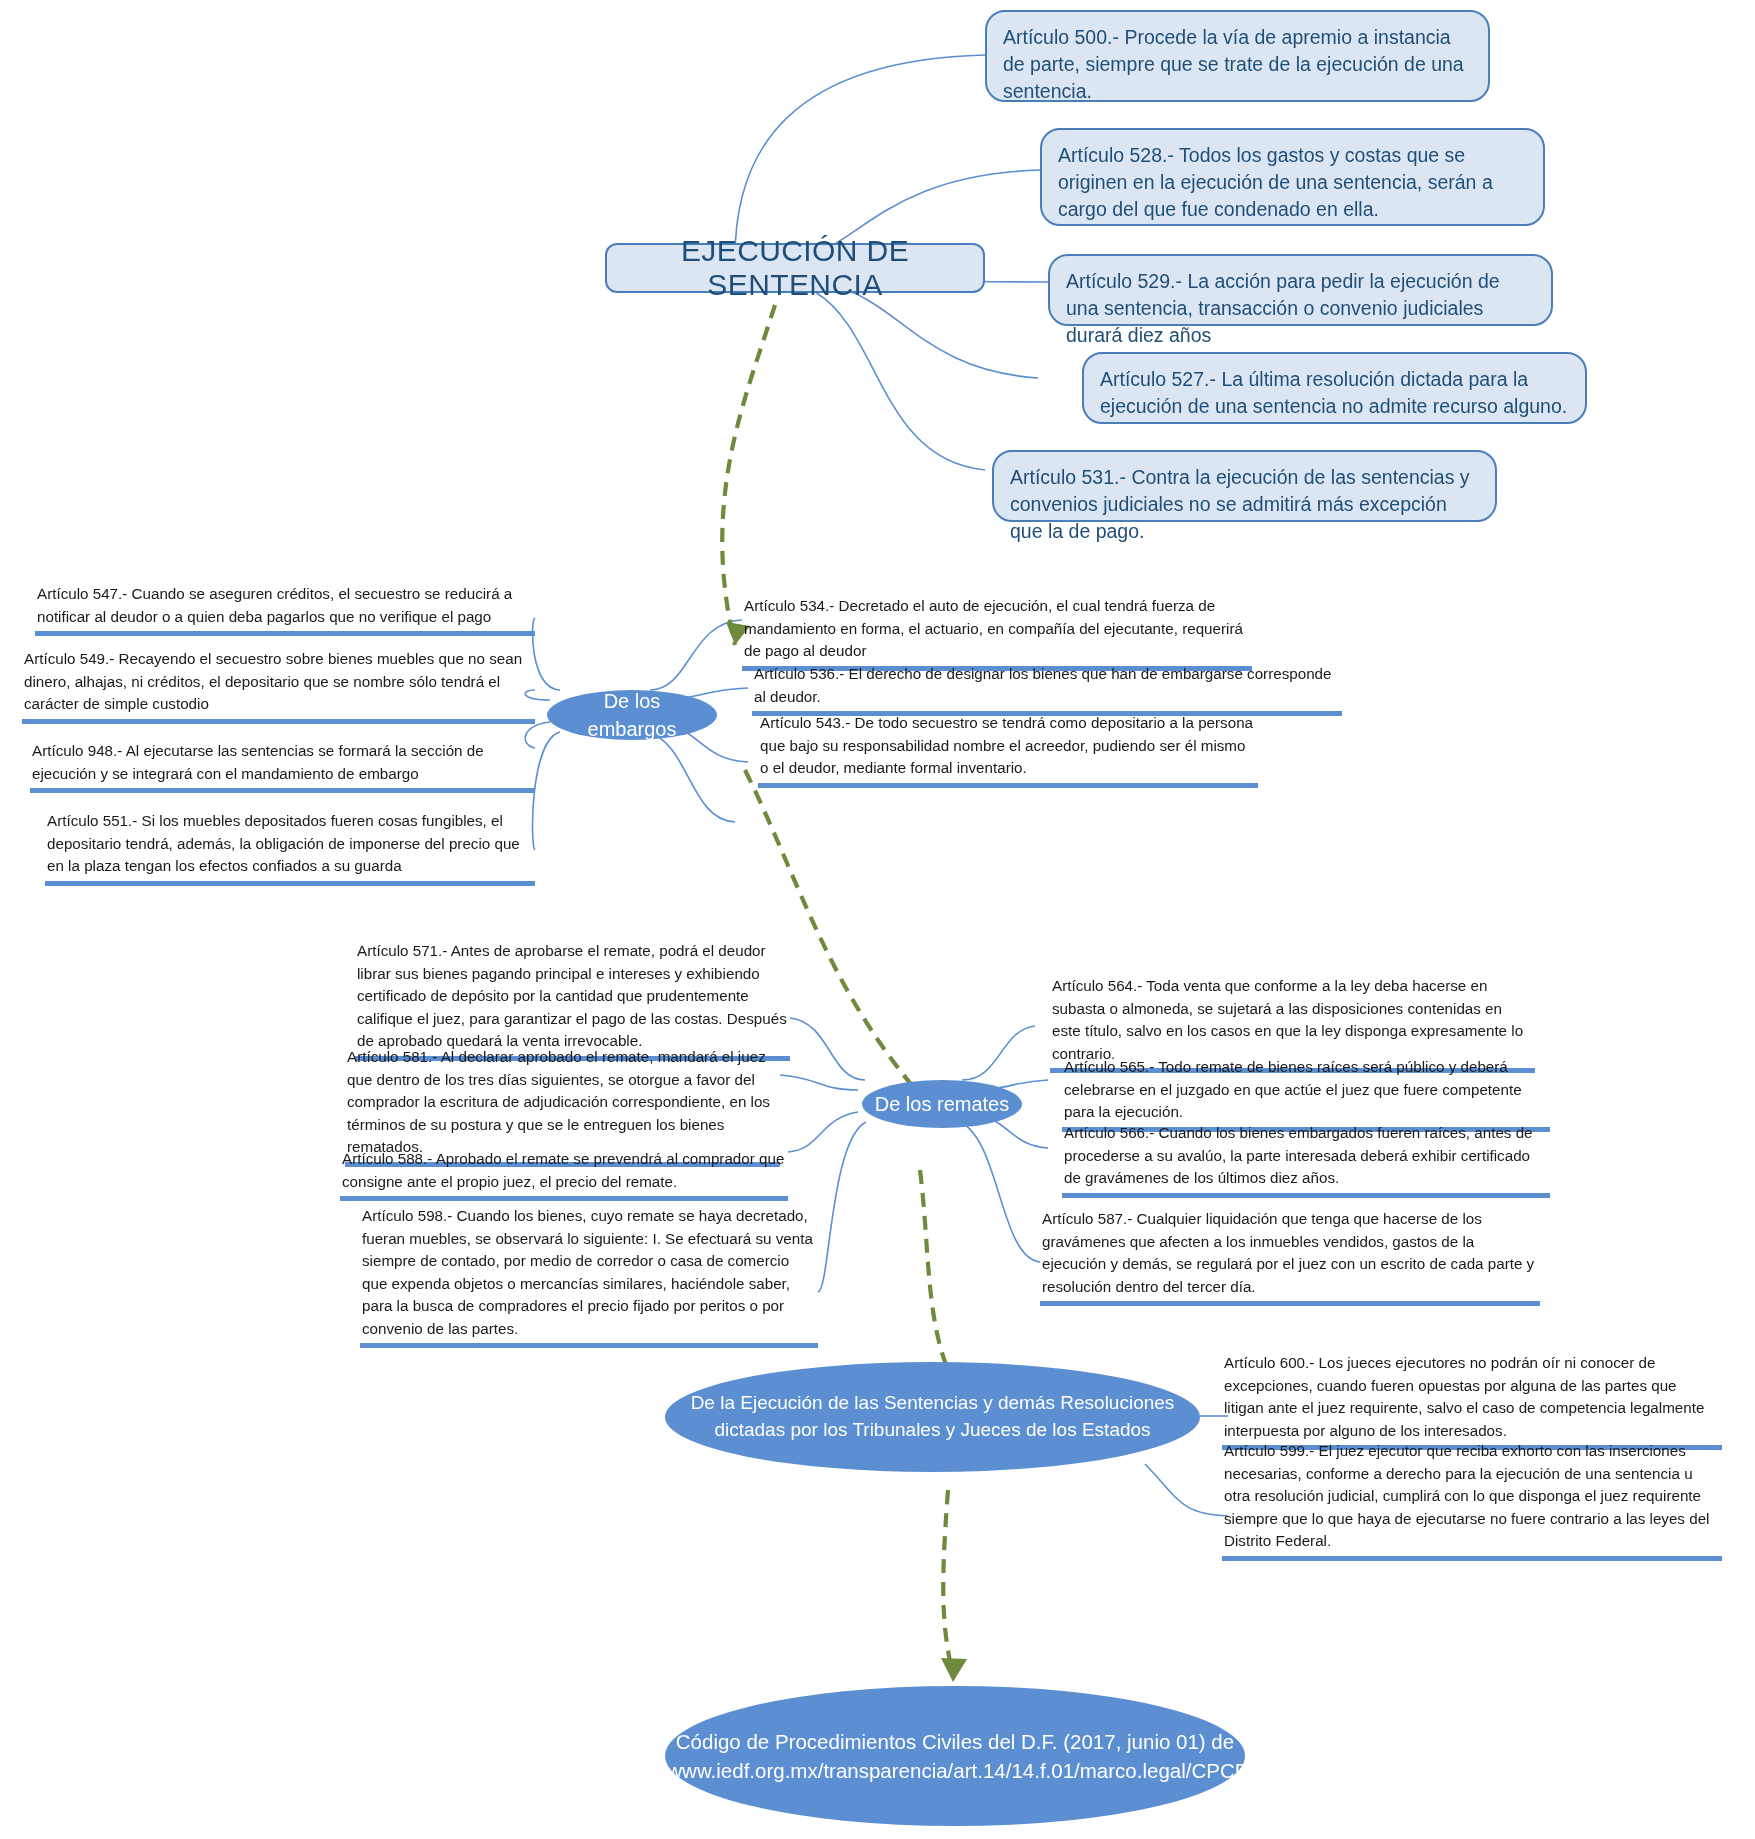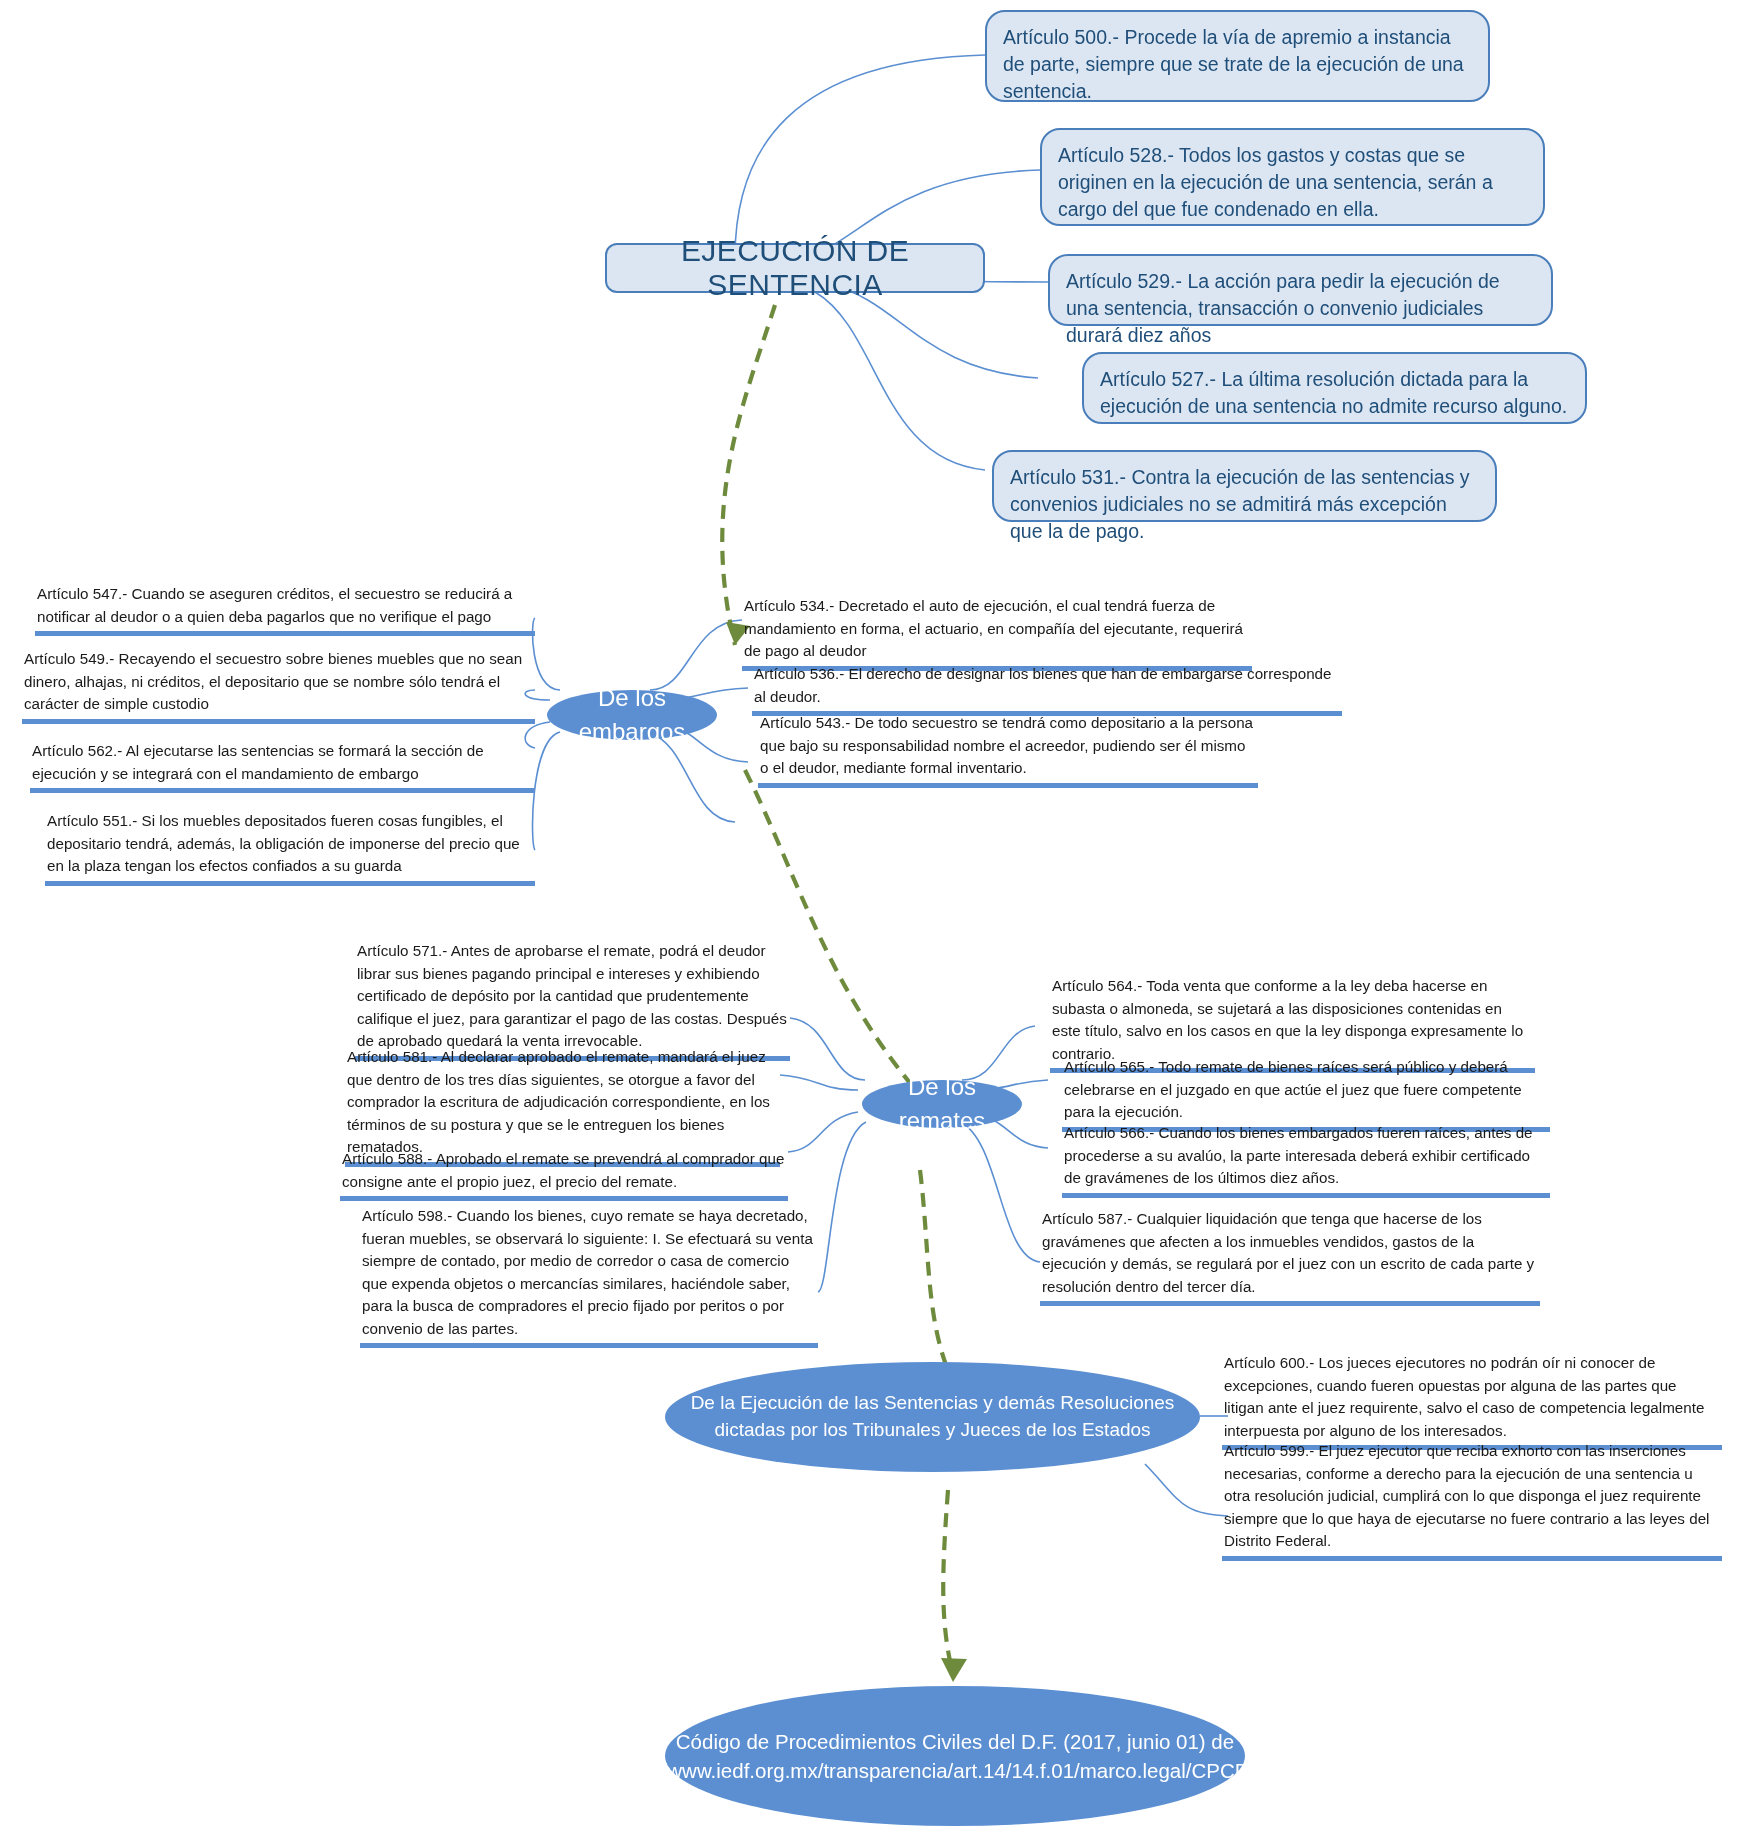"De los embargos" .ellipse.small { font-size: 24px -> 20px }
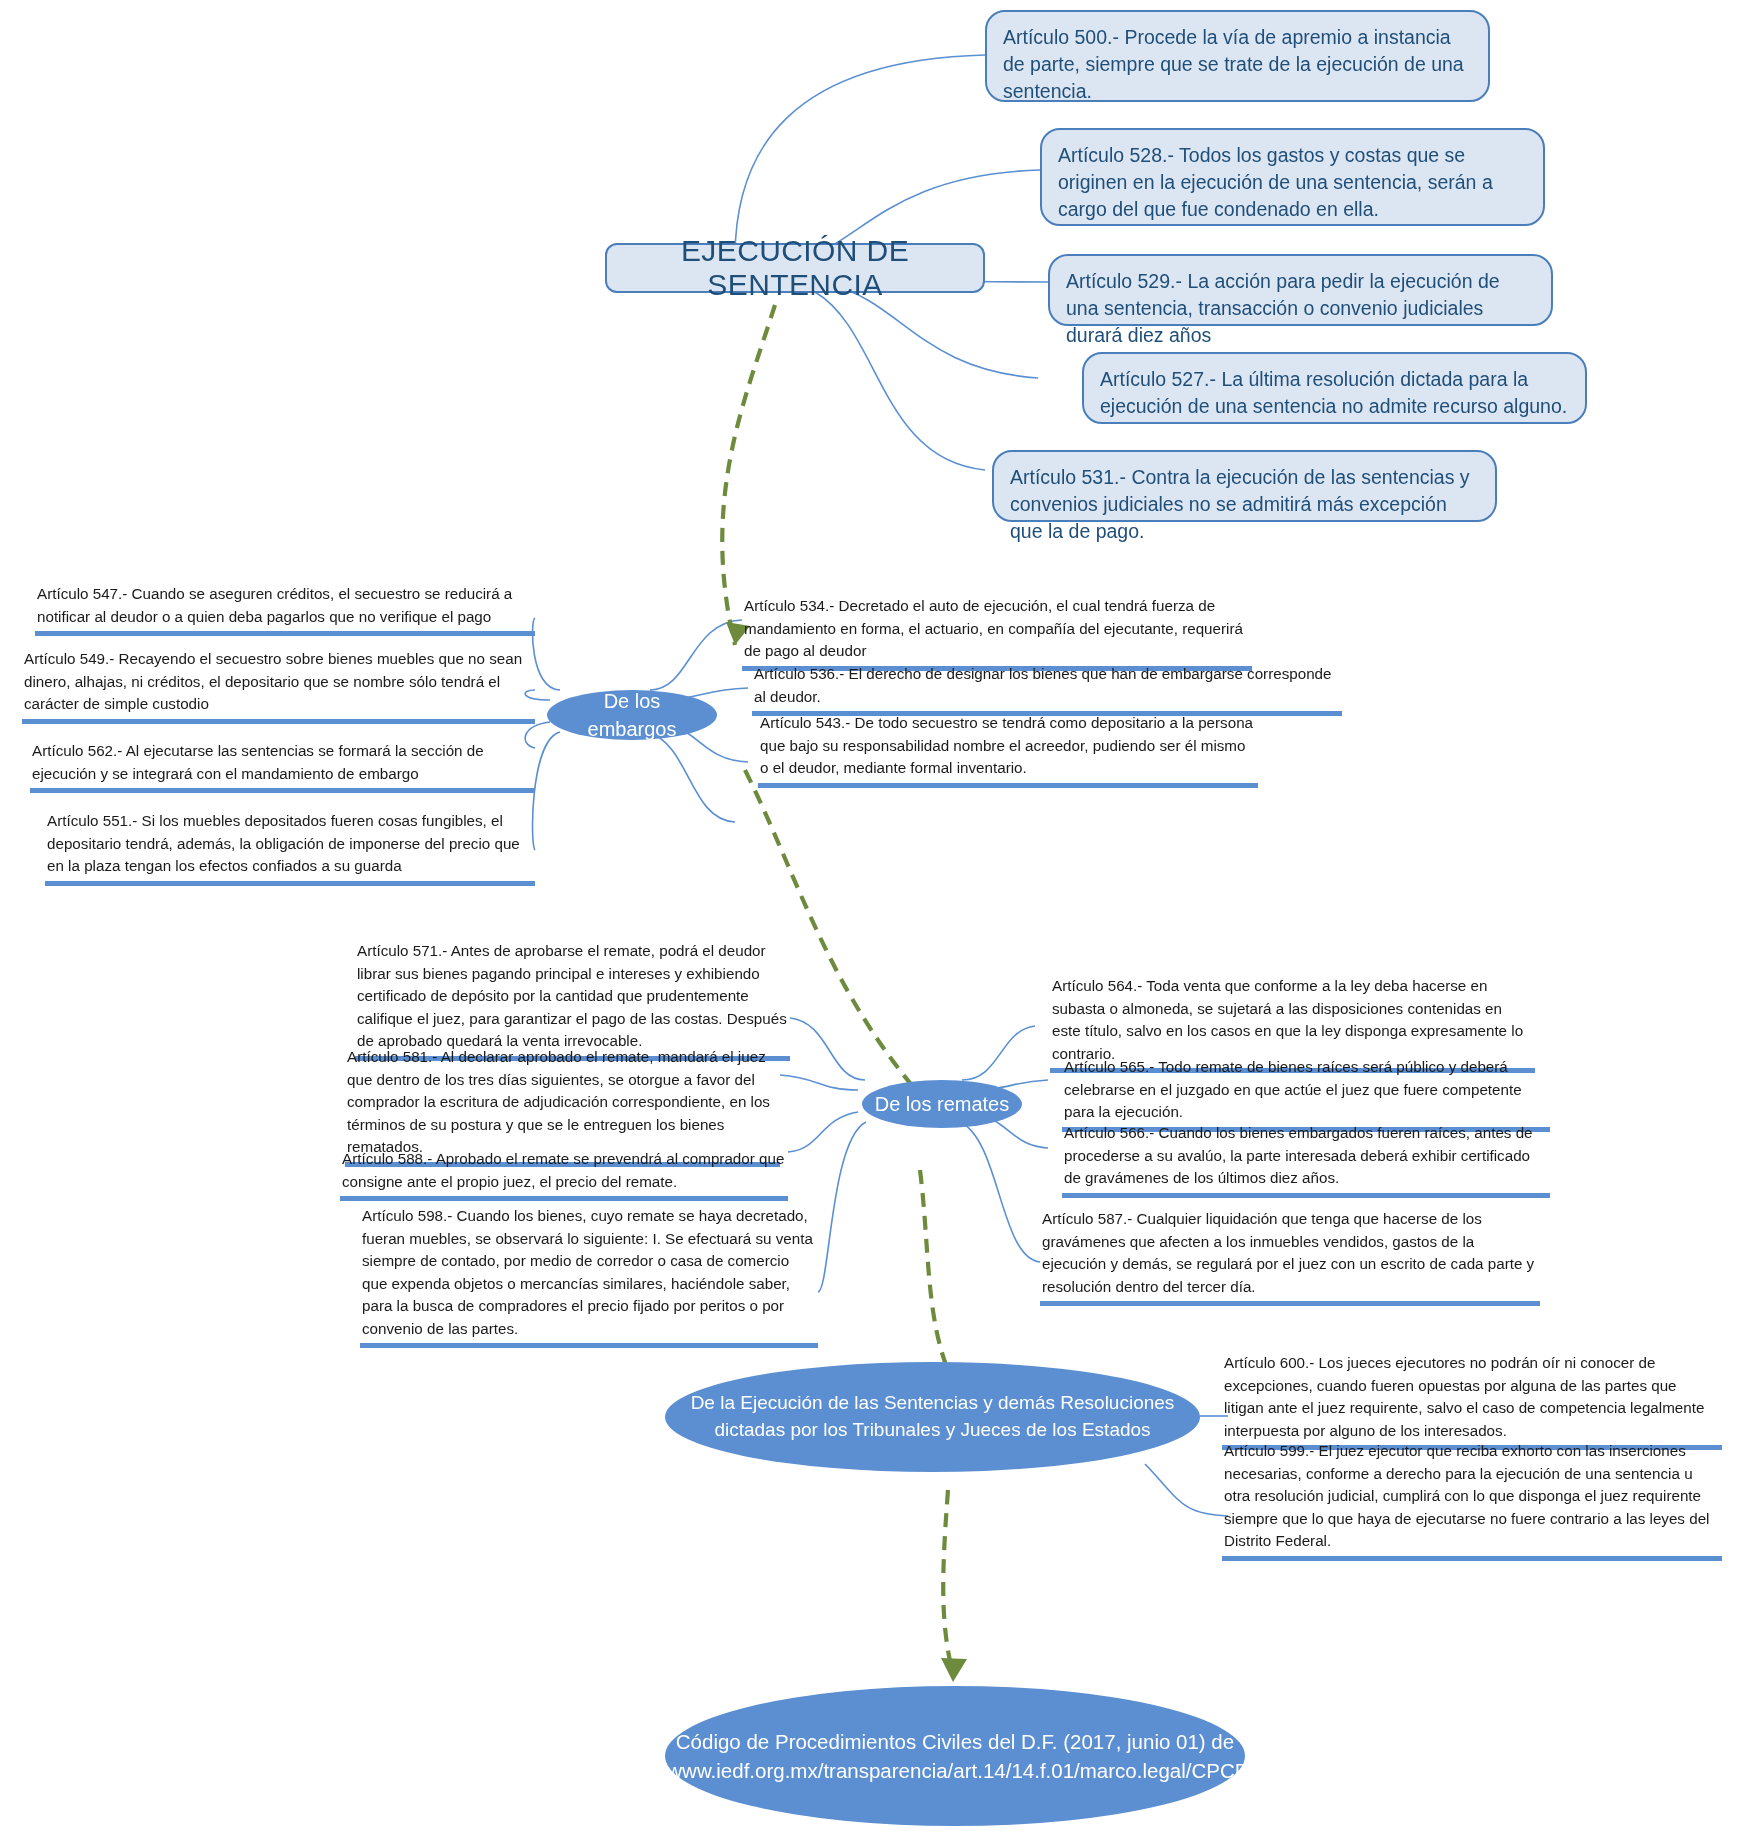"Artículo 562.- Al ejecutarse las" span.txt { text: 562.- -> 948.- }
